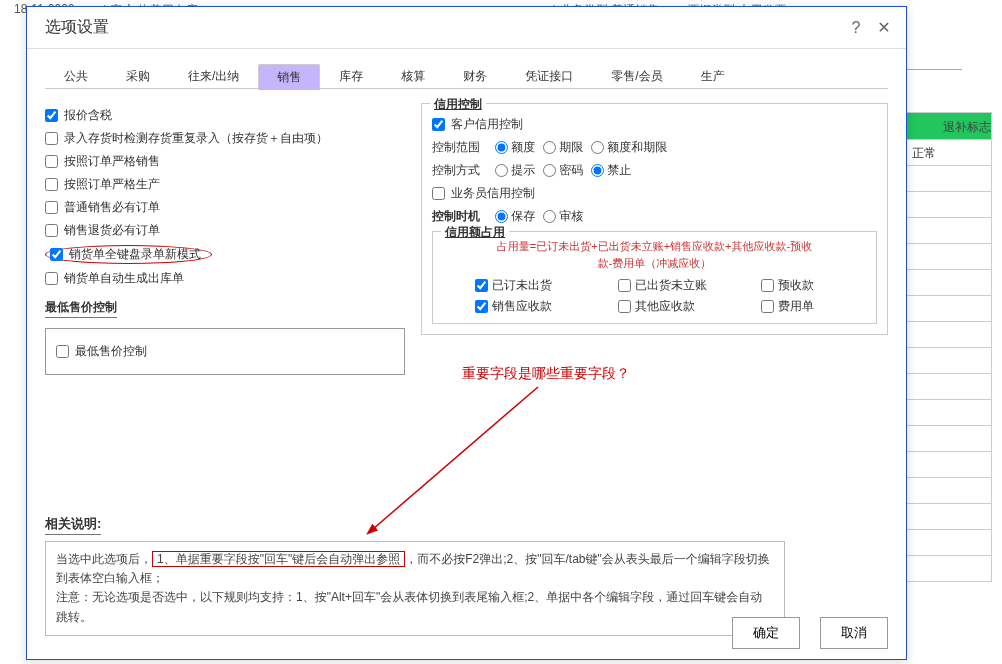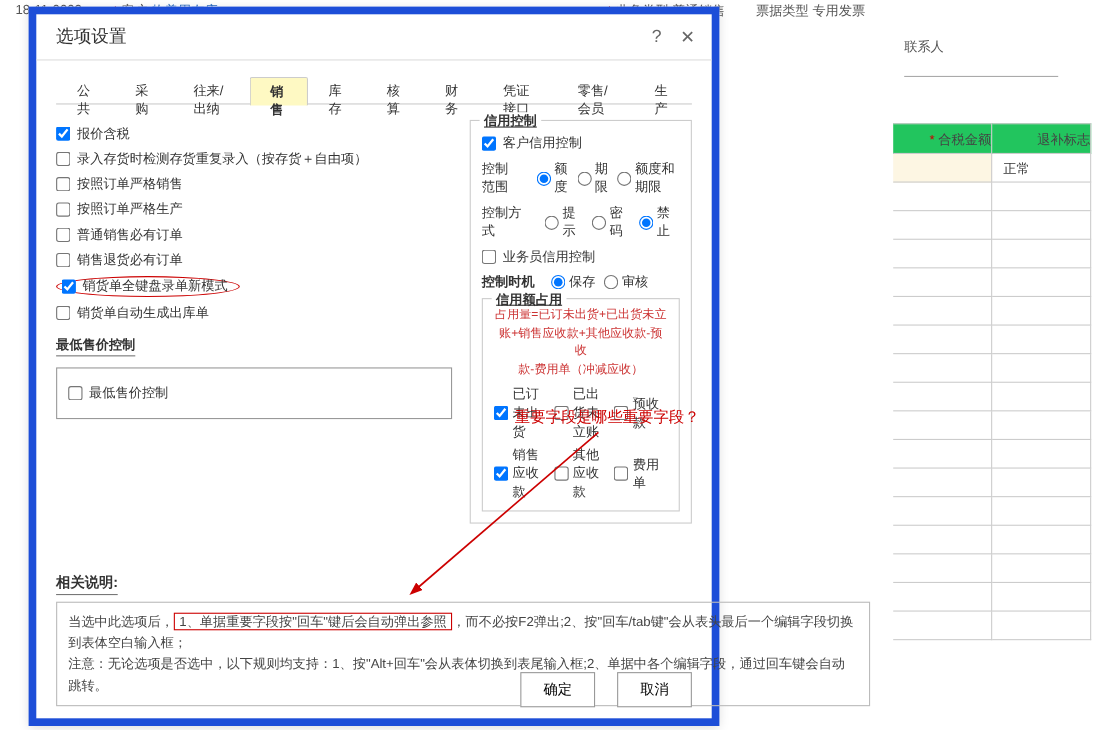"选项设置" .modal { border: 7px solid #1d4ed8 -> 1px solid #1d4ed8; width: 628px -> 881px }
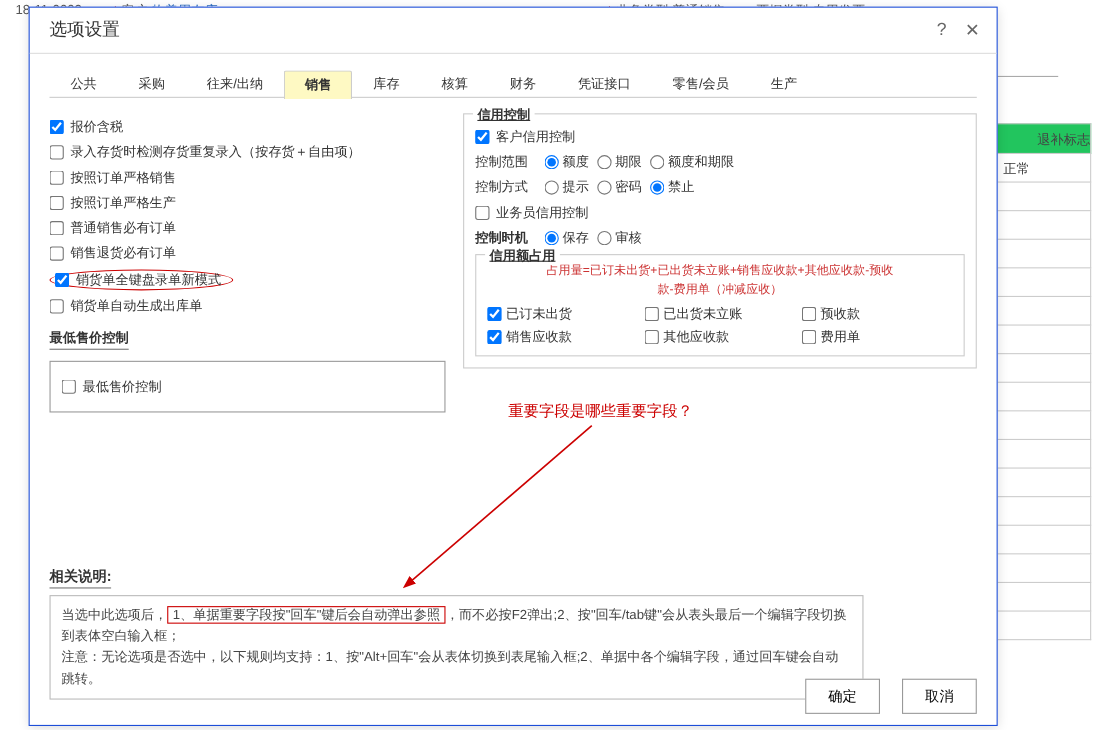"销售" .tab.active { background: #fef9c3 -> #c4b5fd; font-weight: bold -> none }
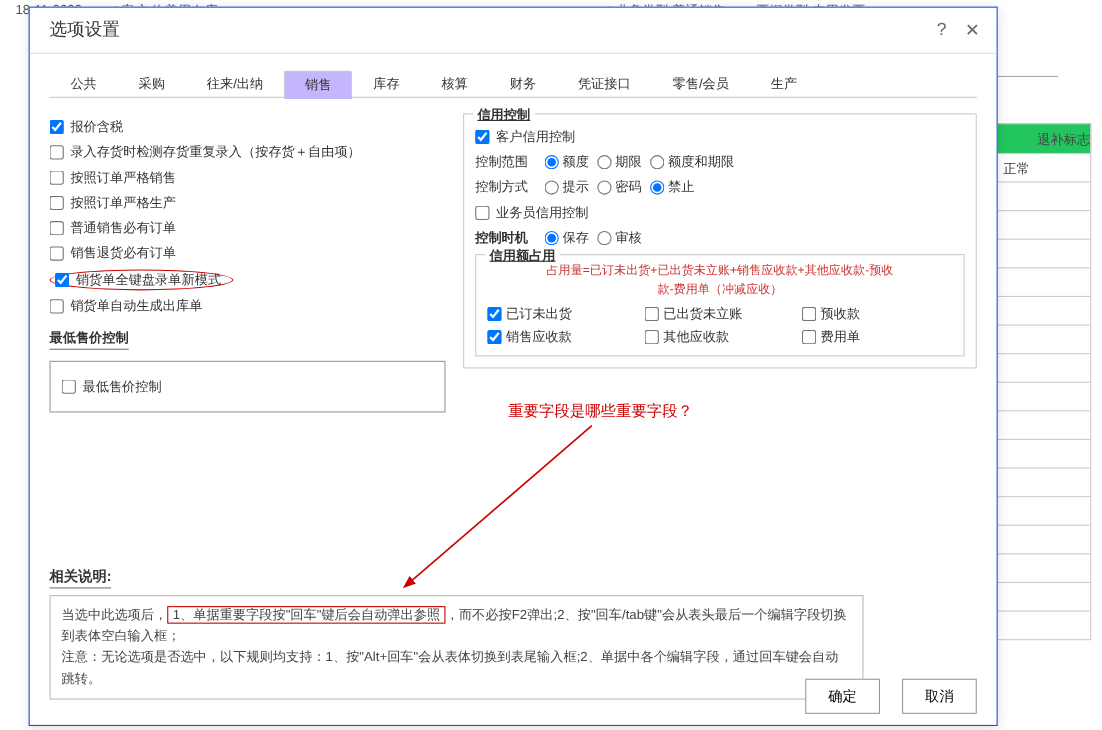"已订未出货" .chk-grid label { margin-left: none -> 32px }
